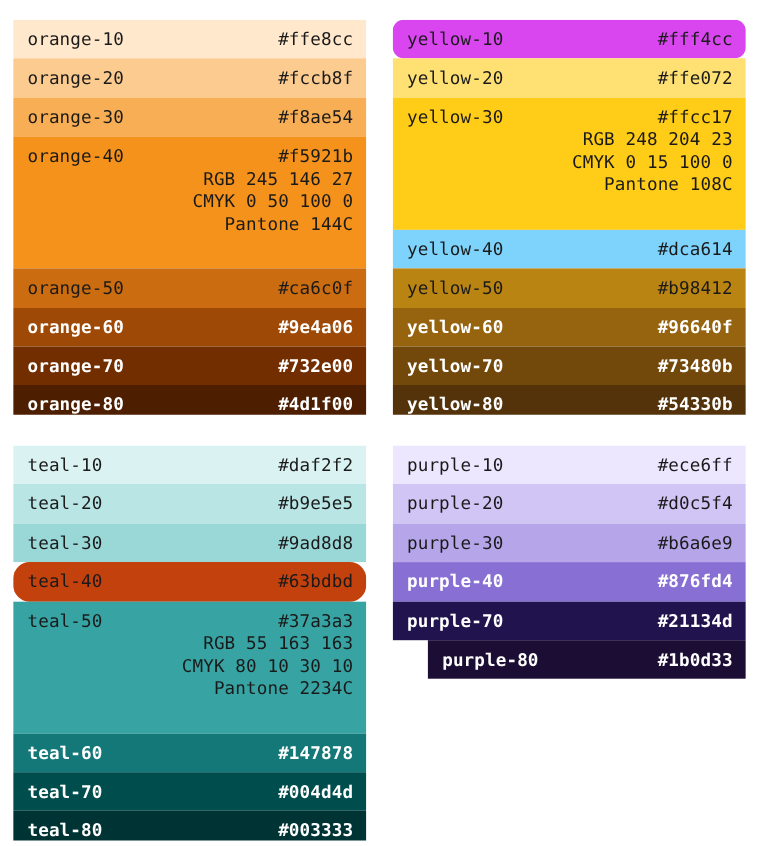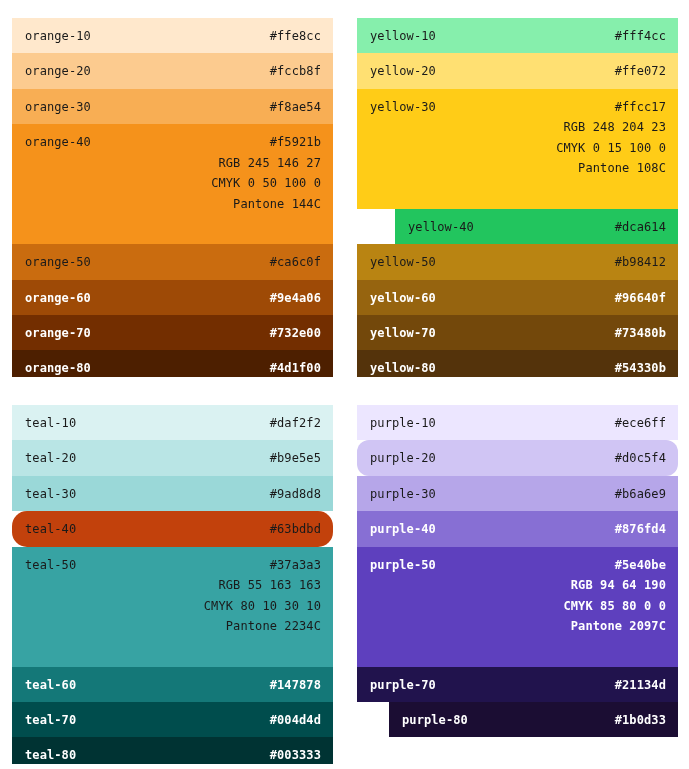"orange-10" .swatch-row { font-size: 12px -> 16px }
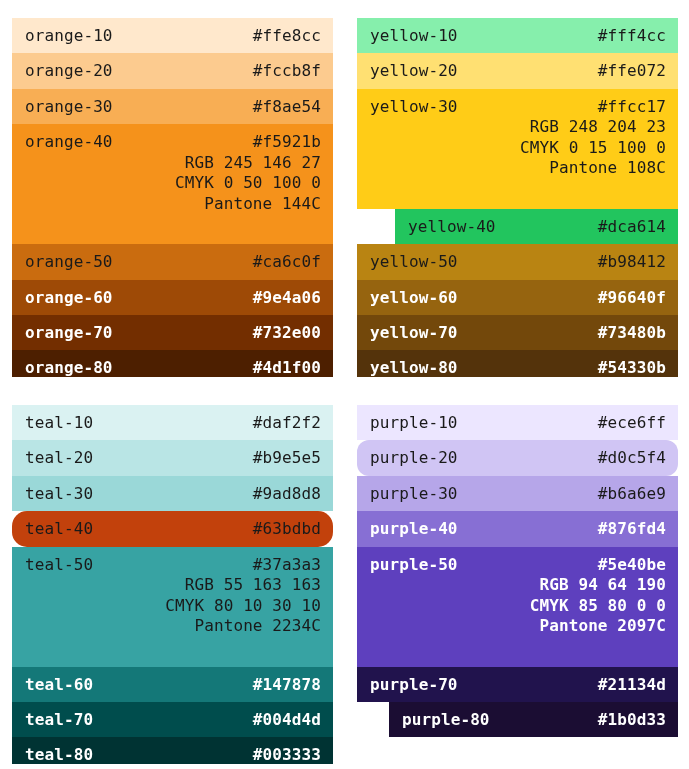"yellow-10" div.swatch-row { background: #86efac -> #d946ef; border-radius: none -> 10px }
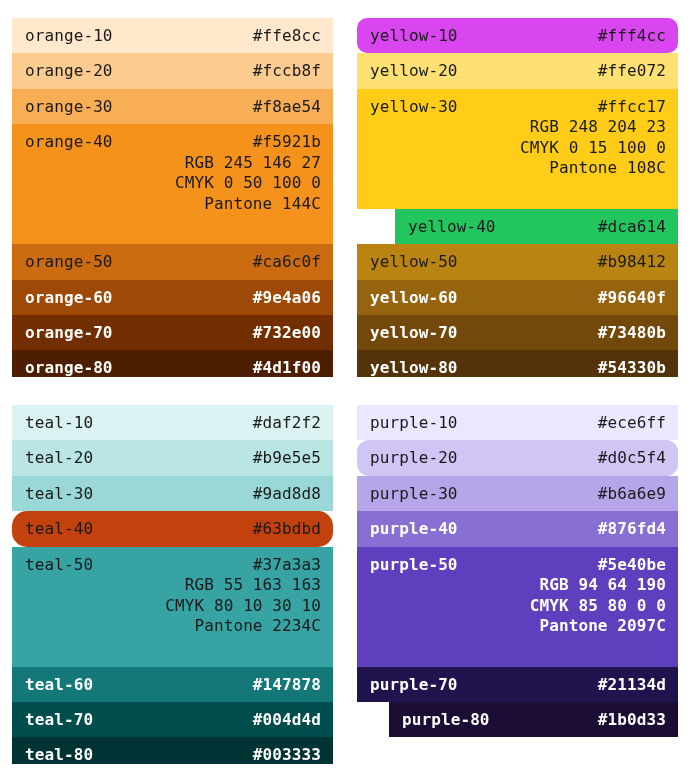"yellow-40" div.swatch-row { background: #22c55e -> #7dd3fc; margin-left: 38px -> none }
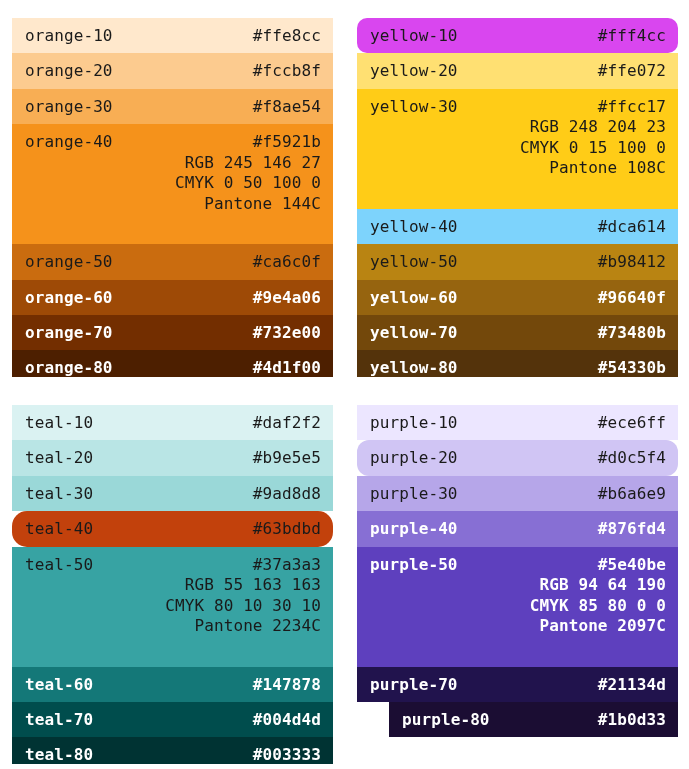"purple-20" div.swatch-row { border-radius: 12px -> none }
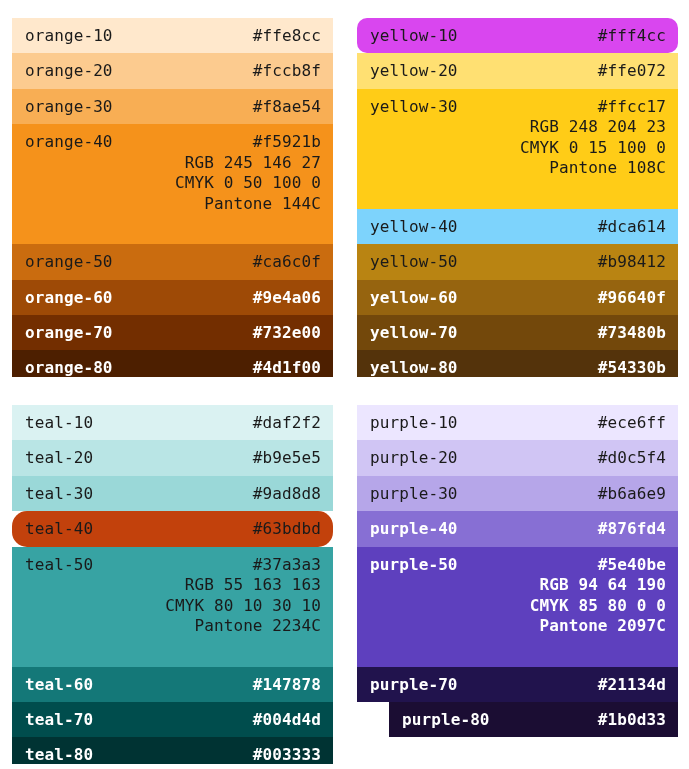"purple-50" div.swatch-row { html: <div> <span>purple-50</span> <span> <span>#5e40be</span> <span>RGB 94 64 190</span> <span>CMYK 85 80 0 0</span> <span>Pantone 2097C</span> </span> </div> -> none }
